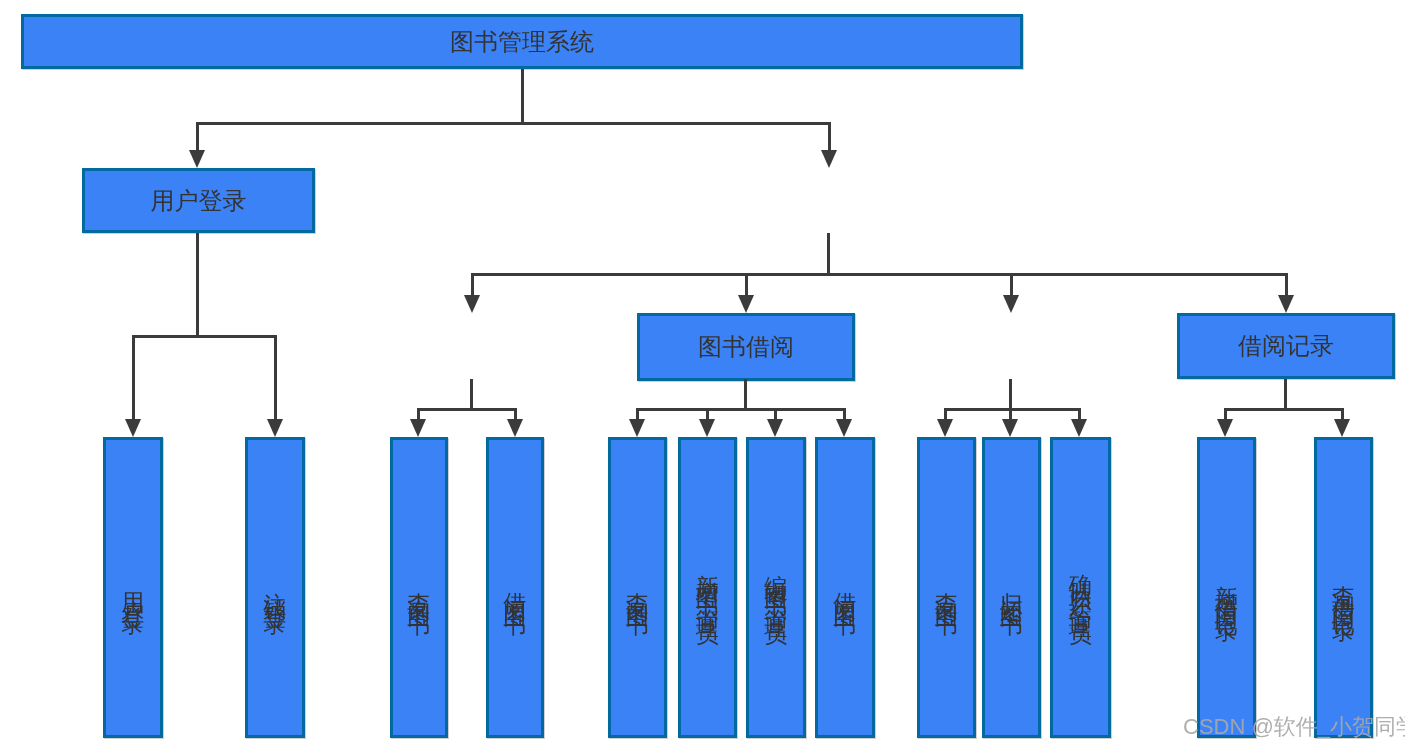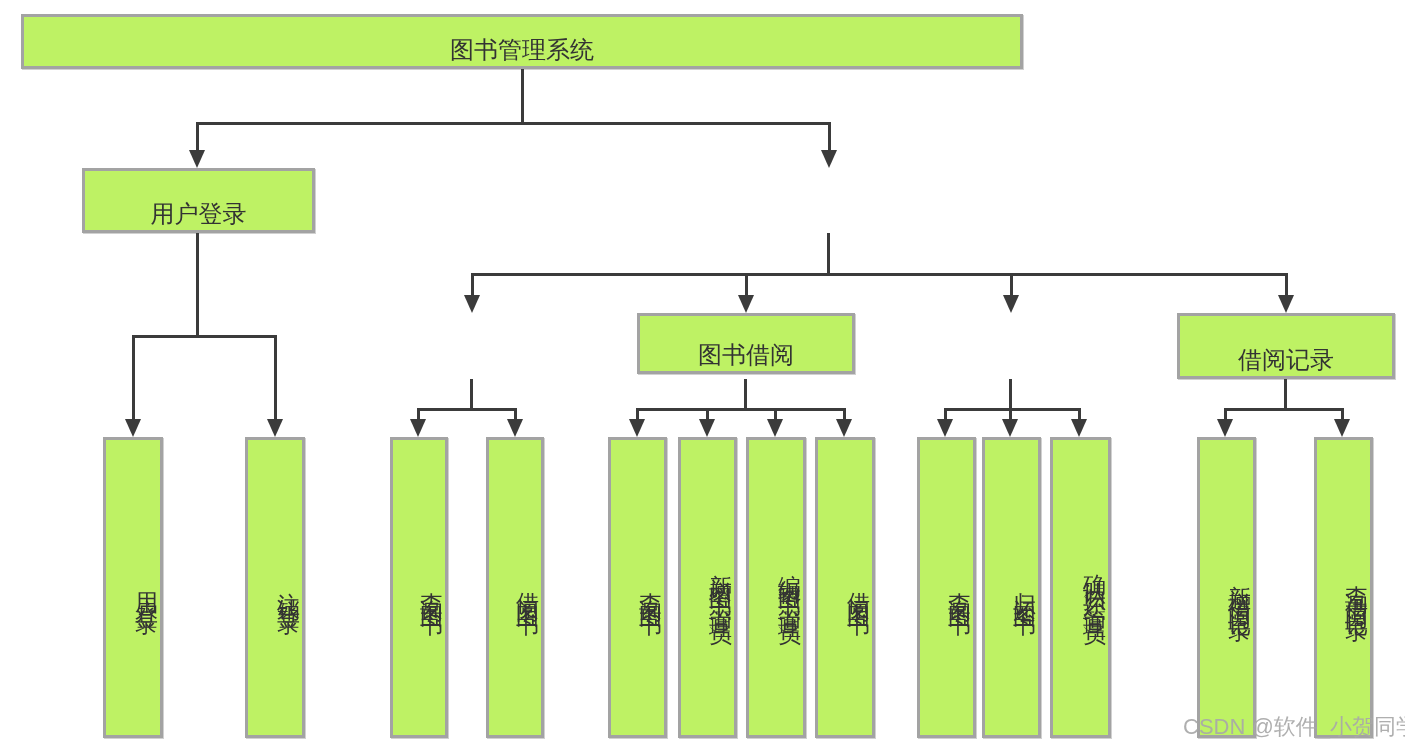"图书管理系统" .box { align-items: flex-end -> center; background: #bef264 -> #3b82f6; border: 3px solid #a3a3a3 -> 3px solid #0369a1 }
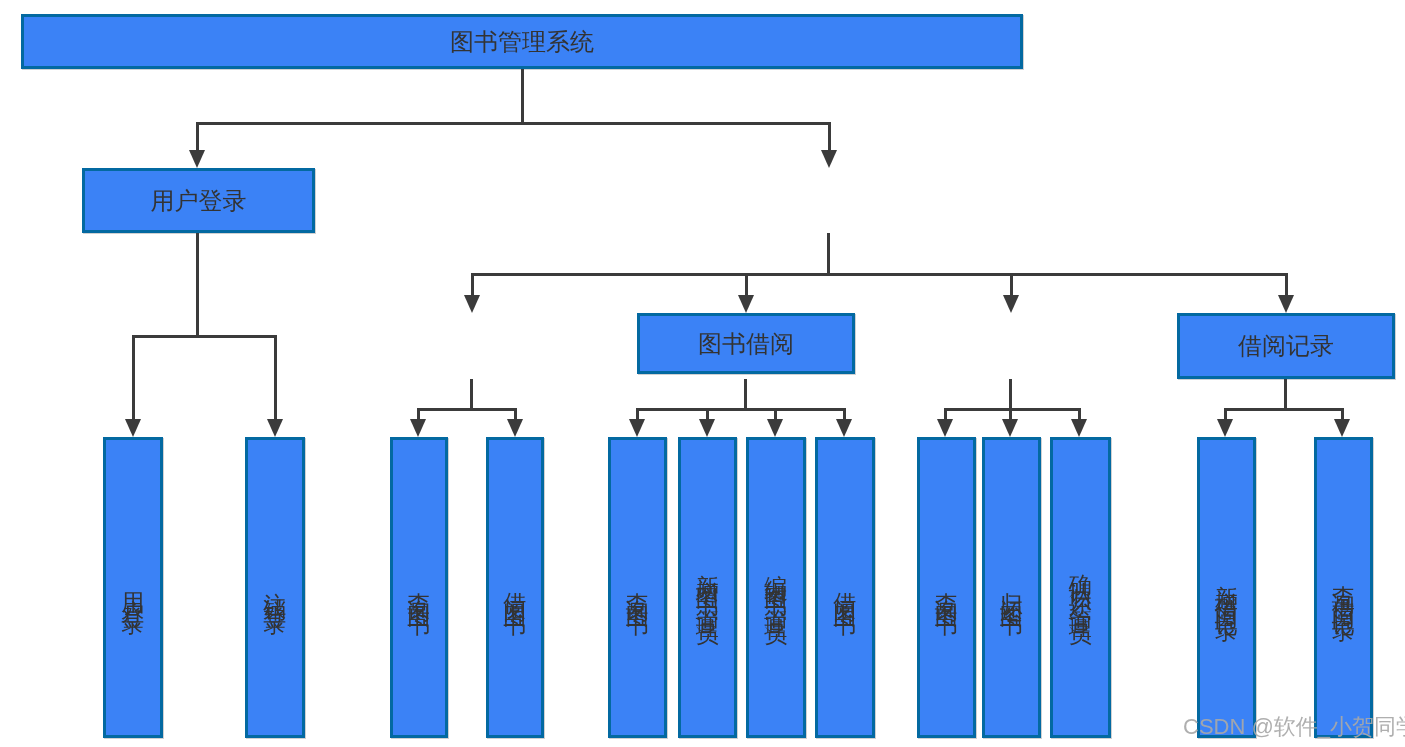"图书借阅" div.box { height: 61px -> 68px }
